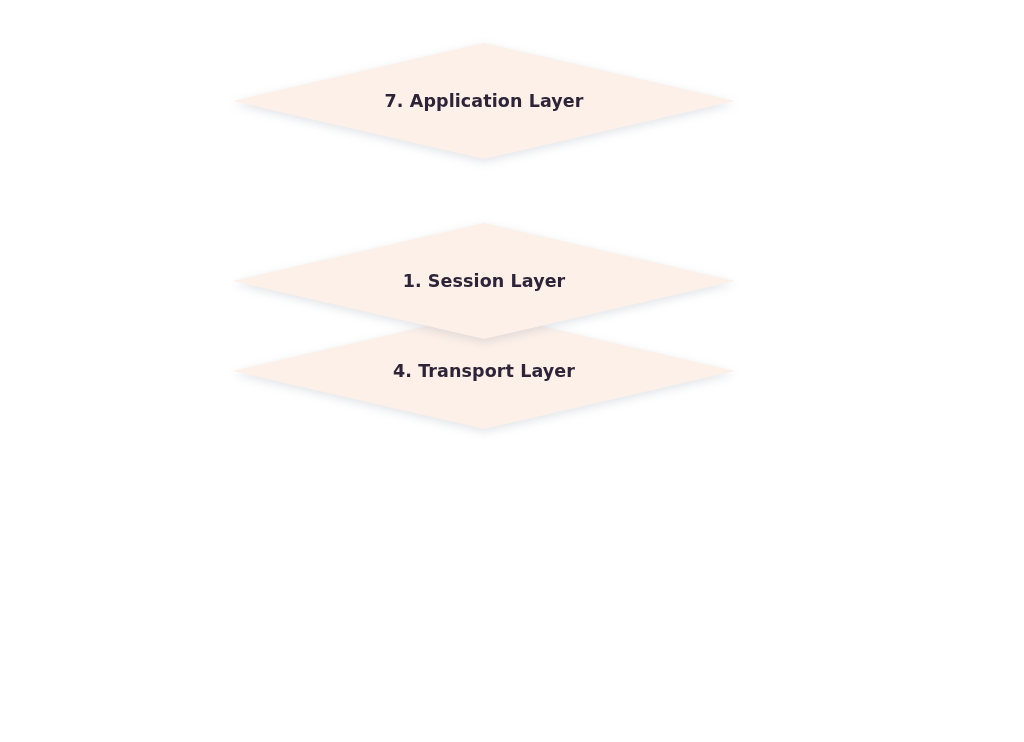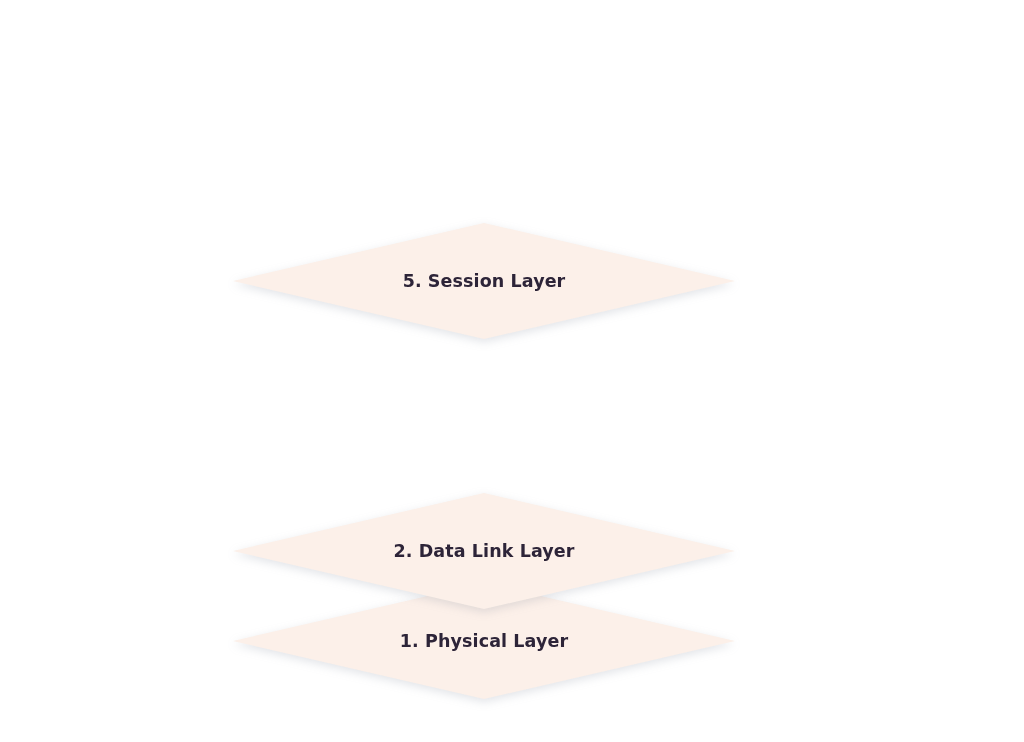"7. Application Layer" div.layer { html: none -> <div> <div></div> <div>7. Application Layer</div> </div> }
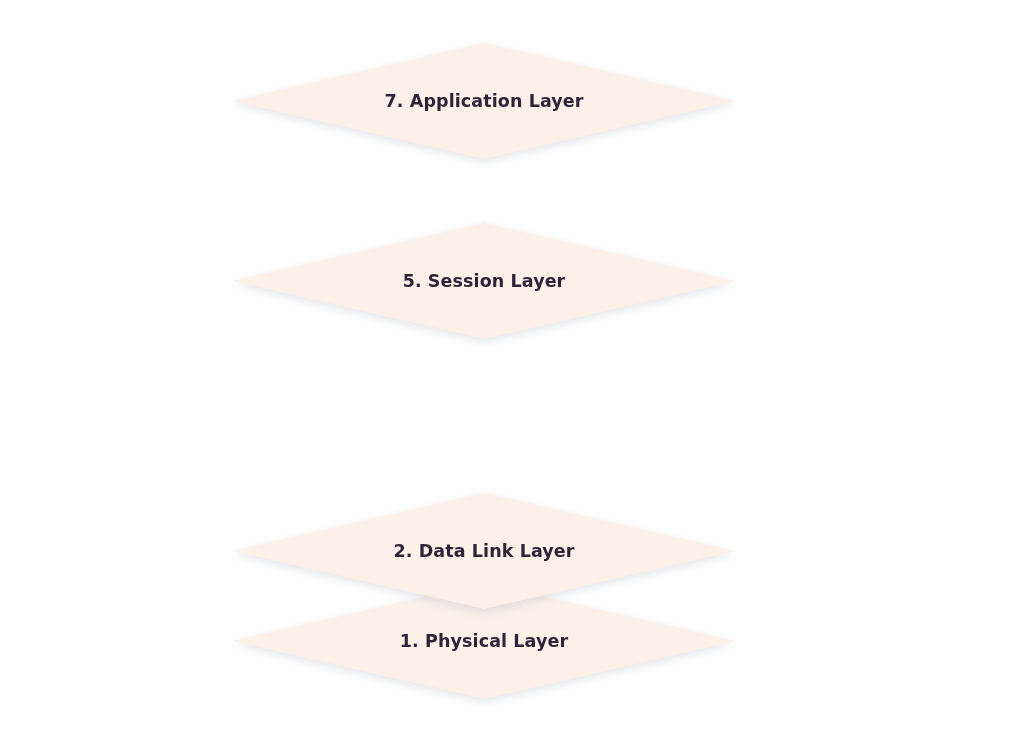"5. Session Layer" div.layer-label { text: 5 -> 1 }
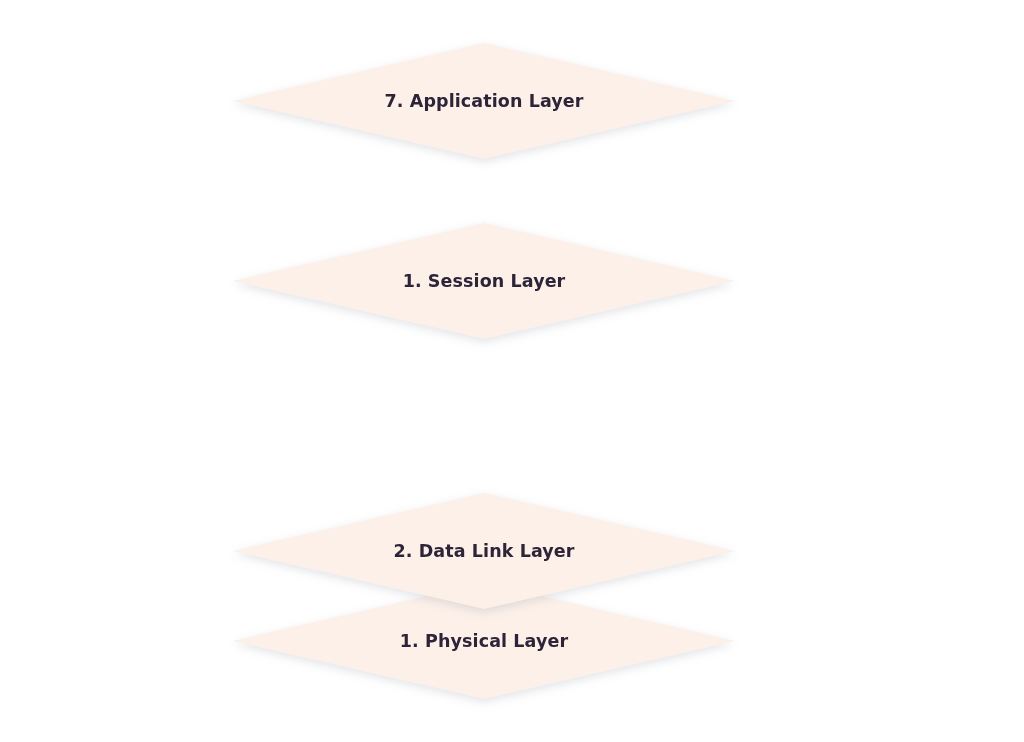"4. Transport Layer" div.layer { html: none -> <div> <div></div> <div>4. Transport Layer</div> </div> }
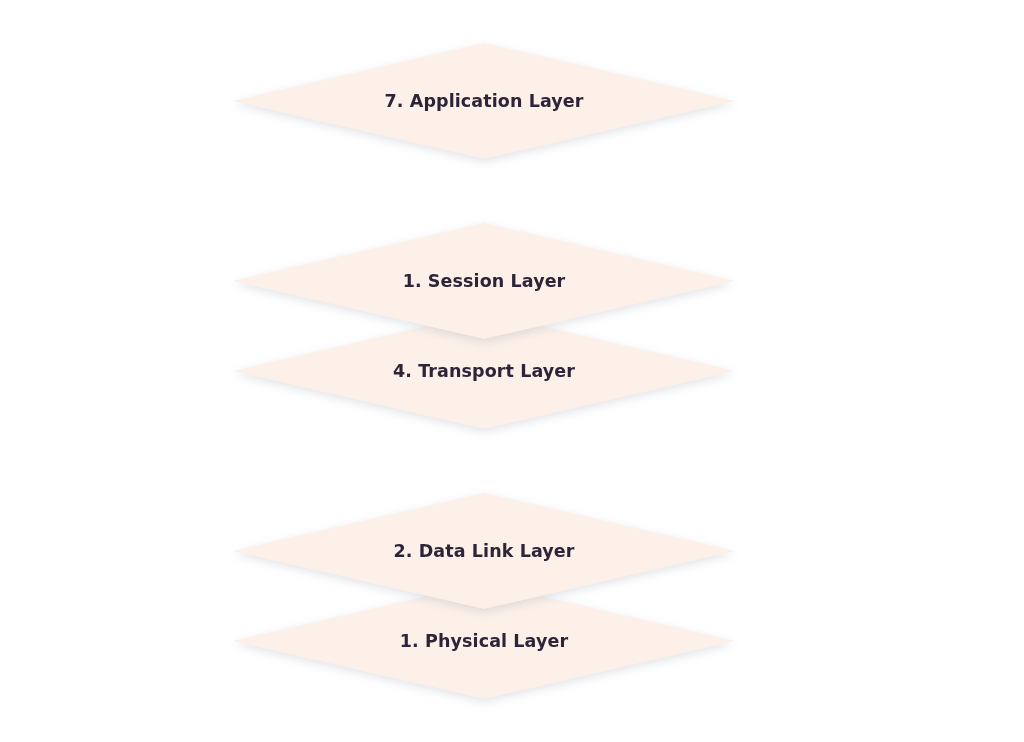"2. Data Link Layer" div.layer { html: <div> <div></div> <div>2. Data Link Layer</div> </div> -> none }
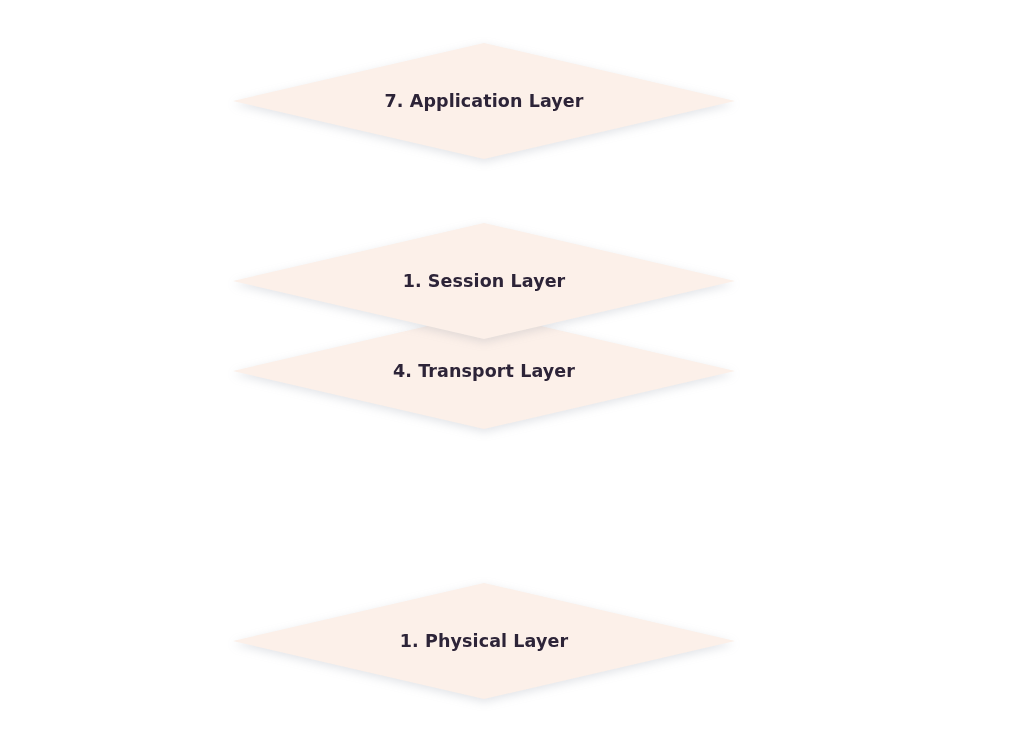"1. Physical Layer" div.layer { html: <div> <div></div> <div>1. Physical Layer</div> </div> -> none }
